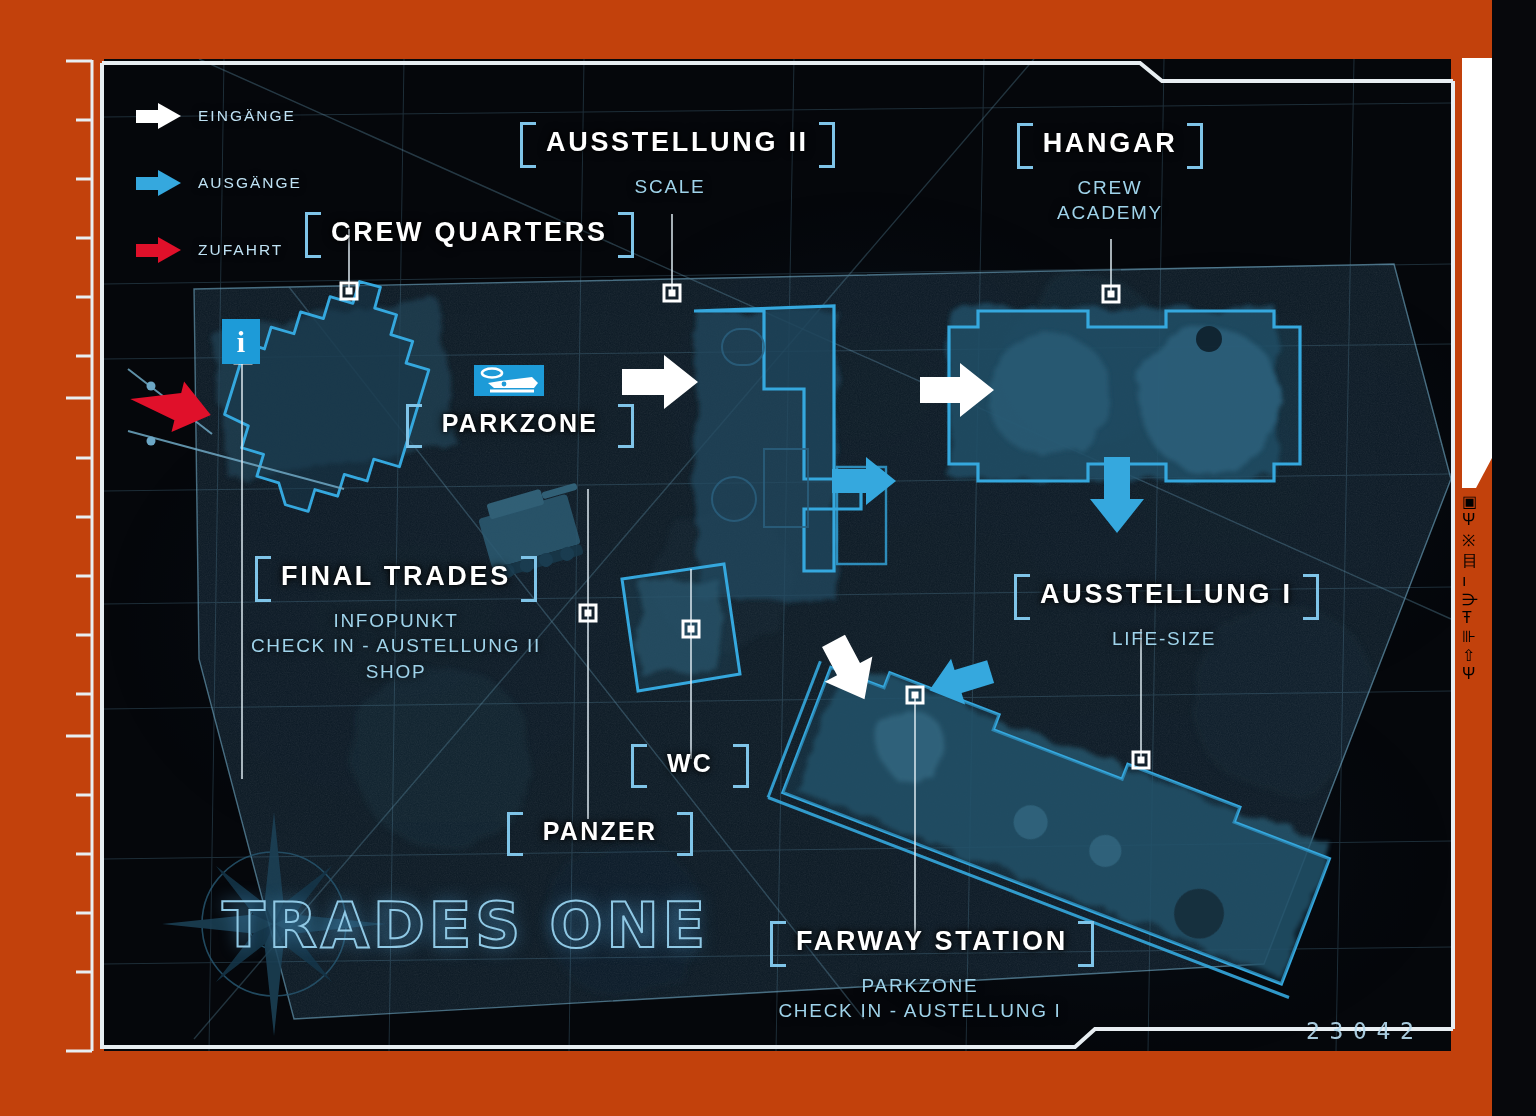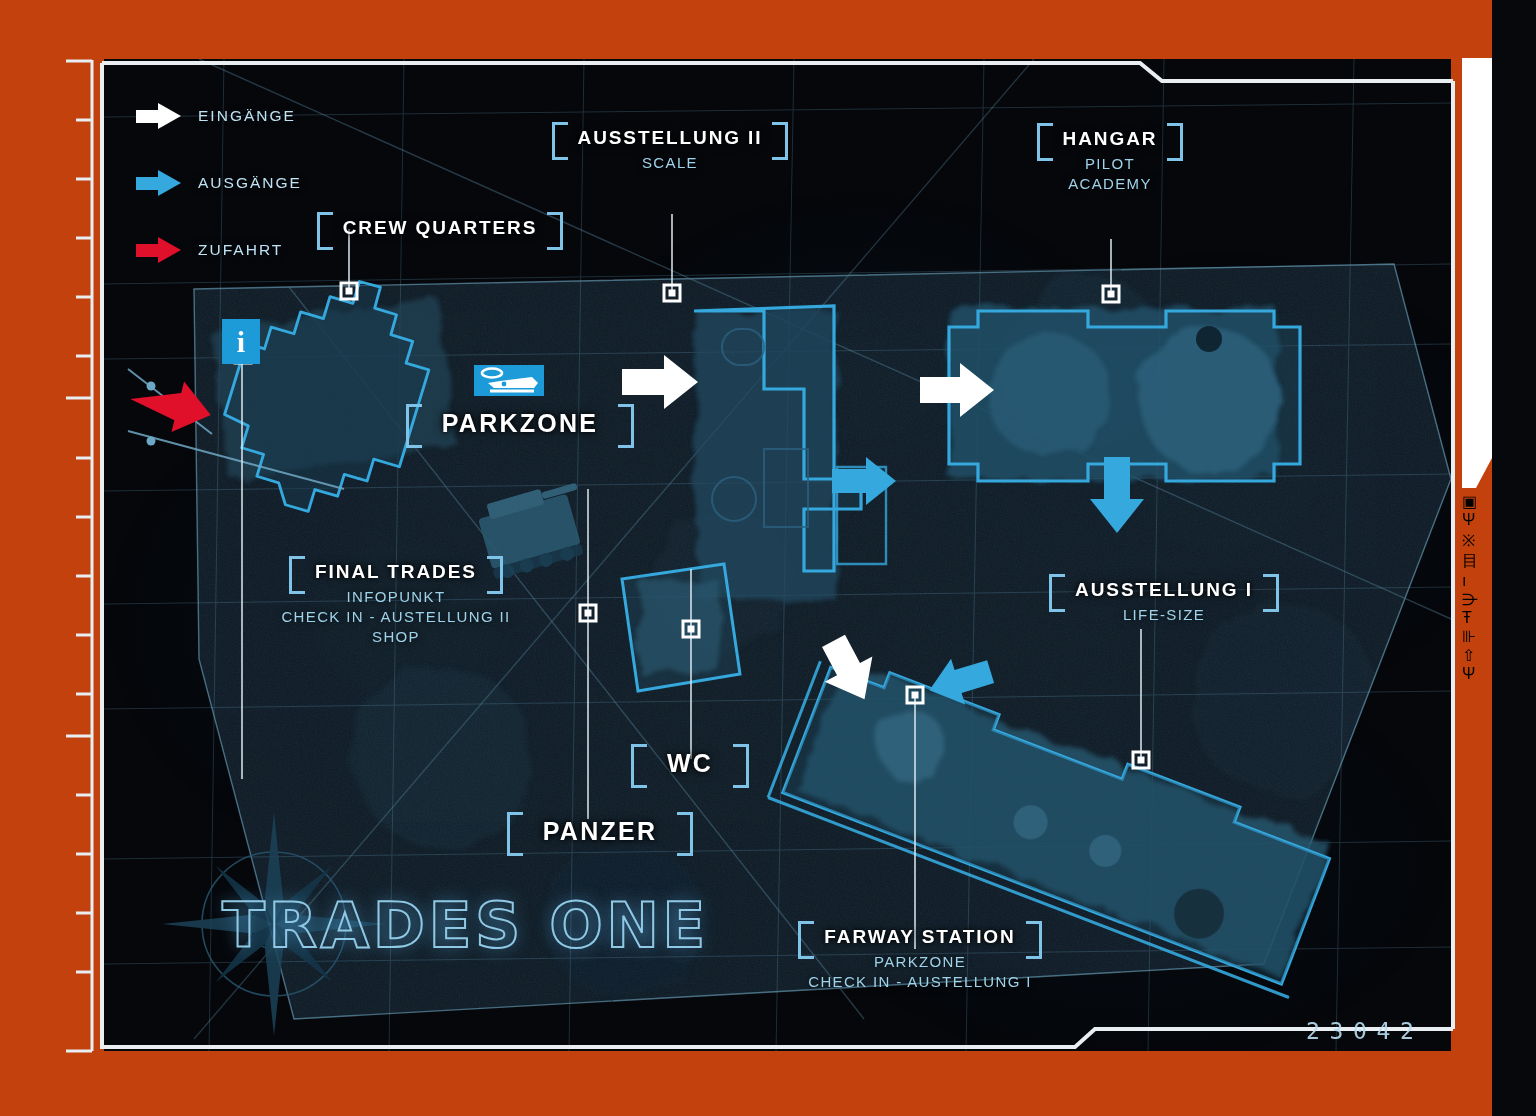"AUSSTELLUNG II" .lbl .main { font-size: 19px -> 27px }
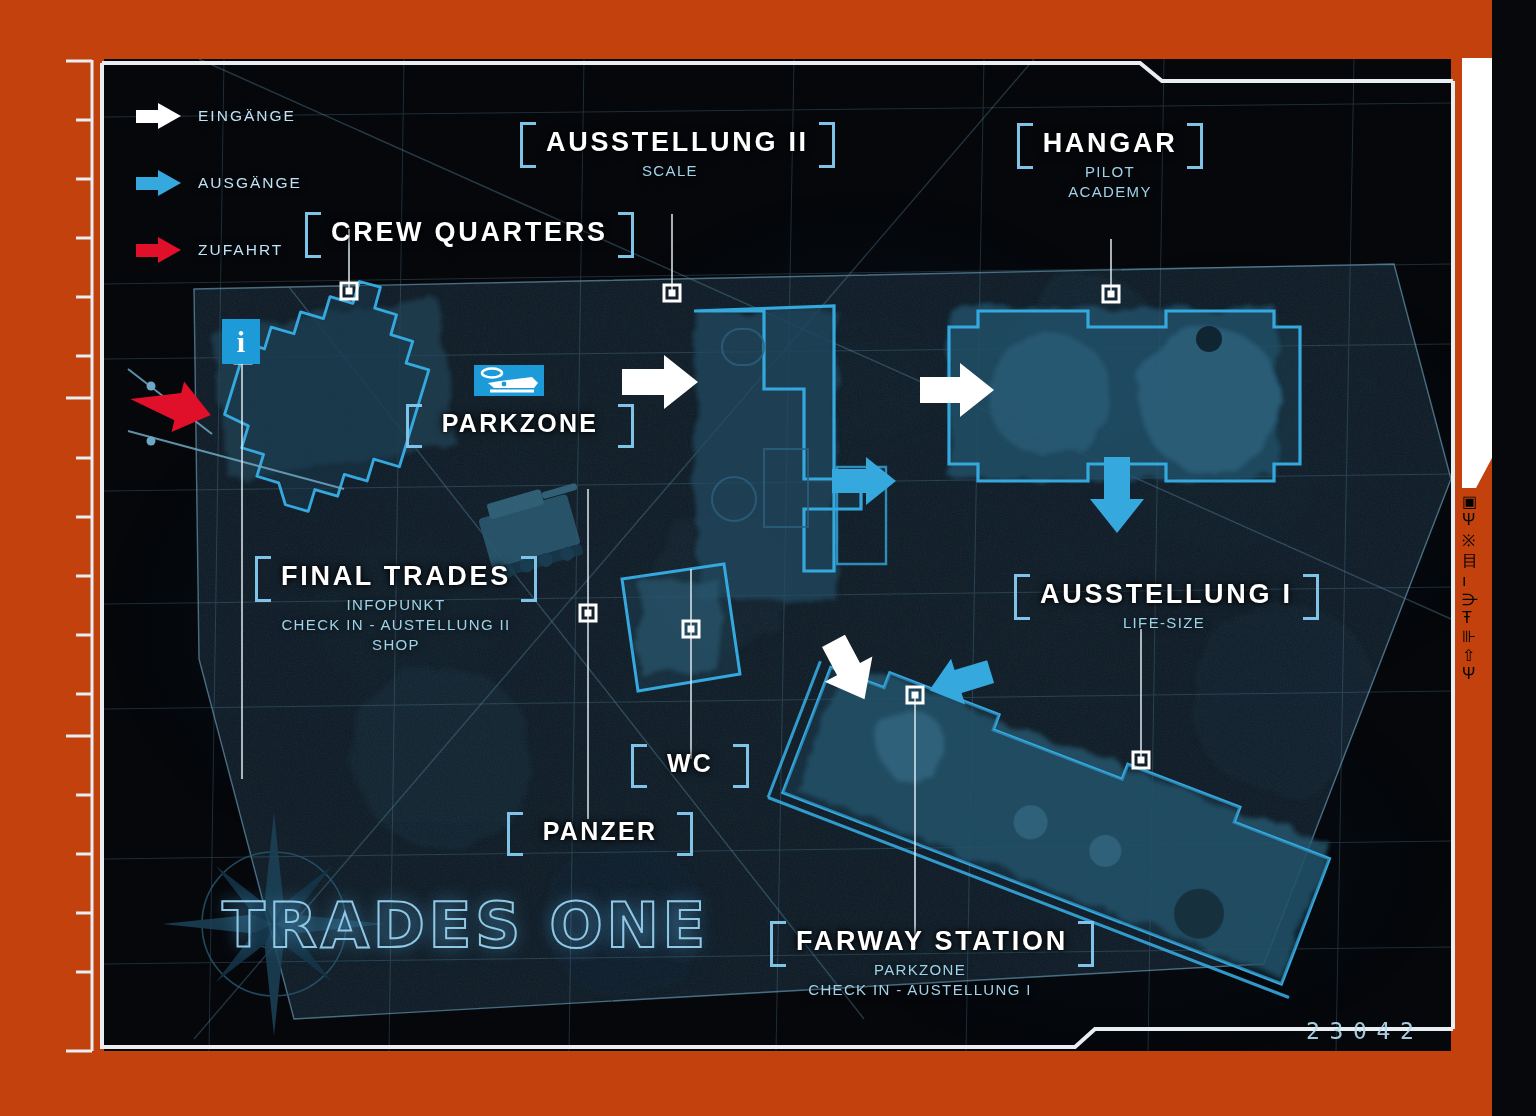"SCALE" .lbl .sub { font-size: 15px -> 19px; margin-top: 3px -> 16px }
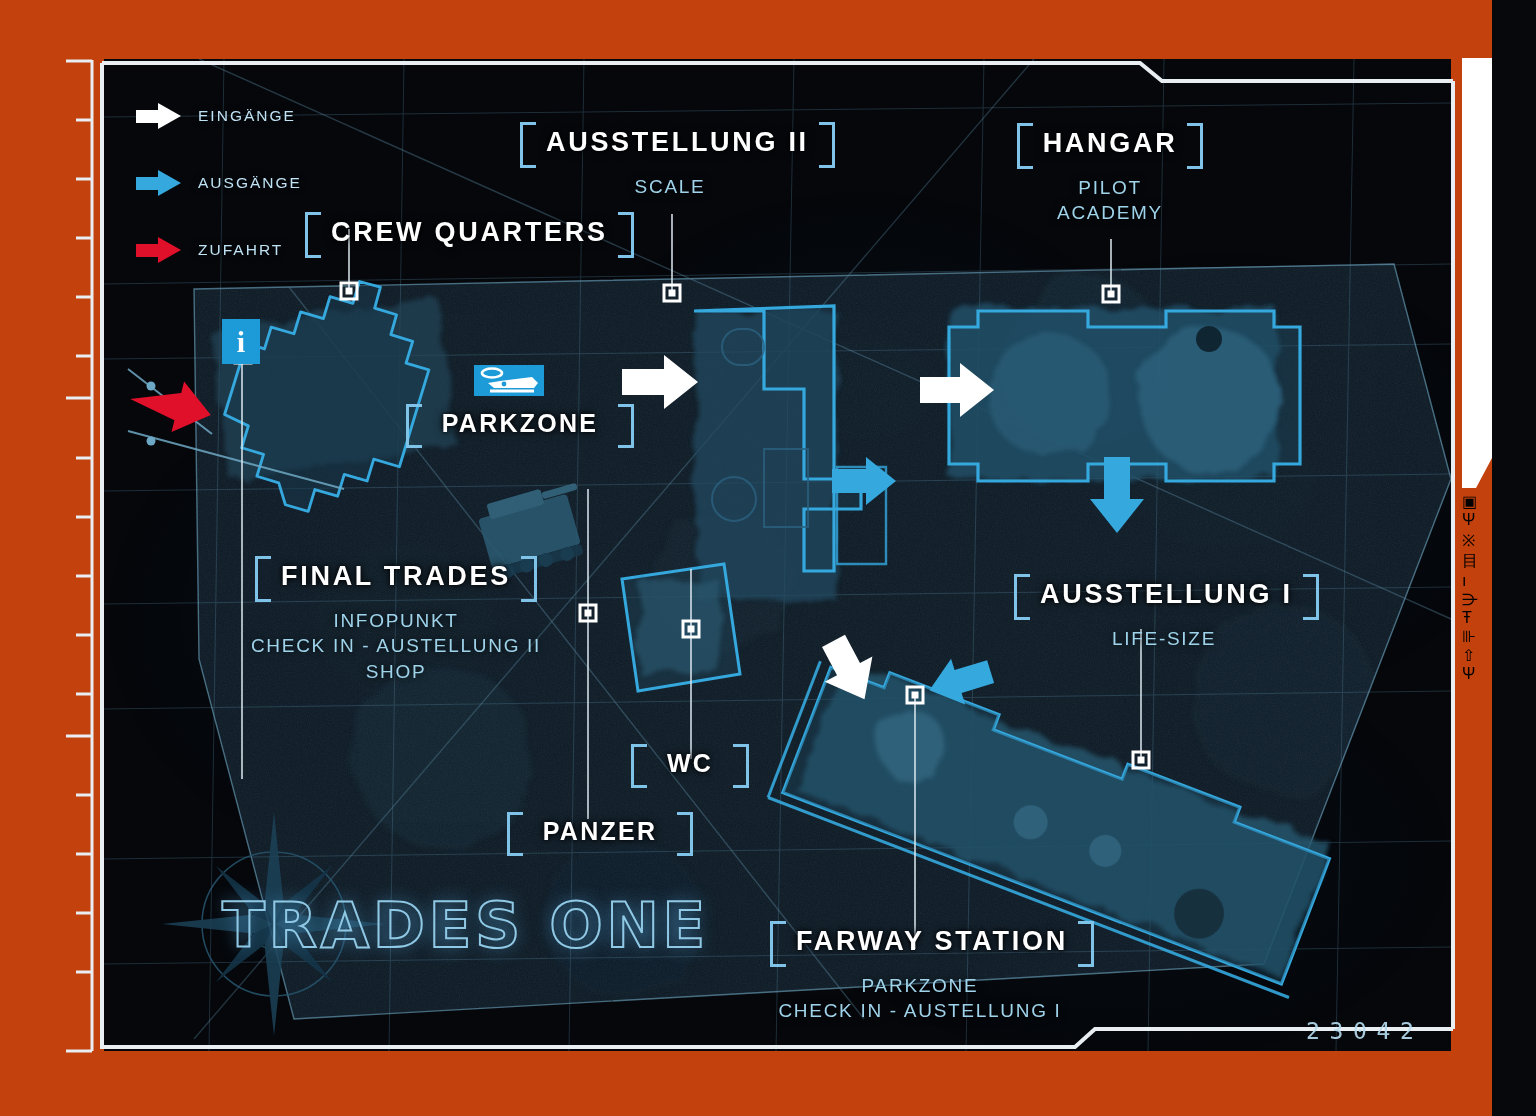"PILOT" div.sub { text: PILOT -> CREW }
